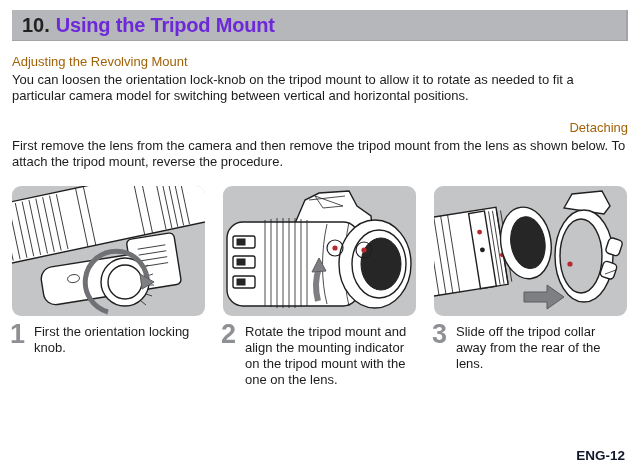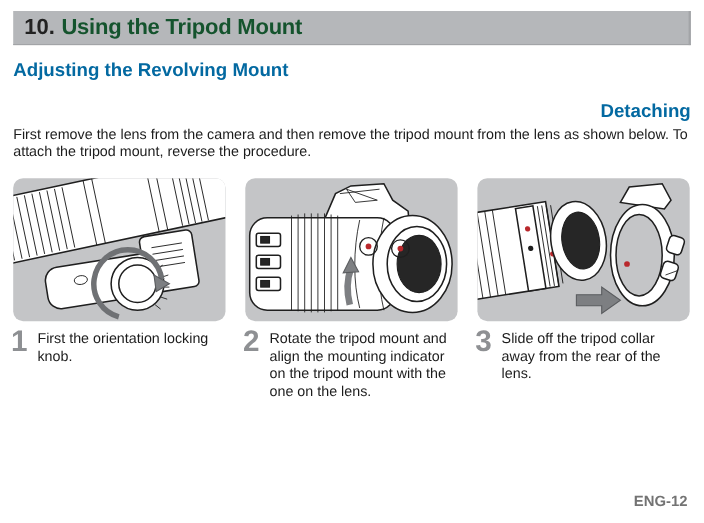"Using the Tripod Mount" .header-bar .title { color: #14532d -> #6d28d9 }
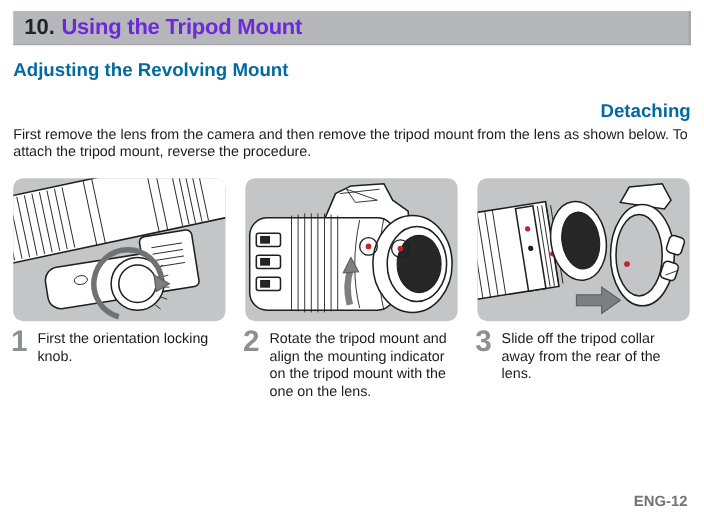"Adjusting the Revolving Mount" h2.sec-heading { color: #0369a1 -> #a16207; font-size: 17px -> 13px; font-weight: bold -> normal }
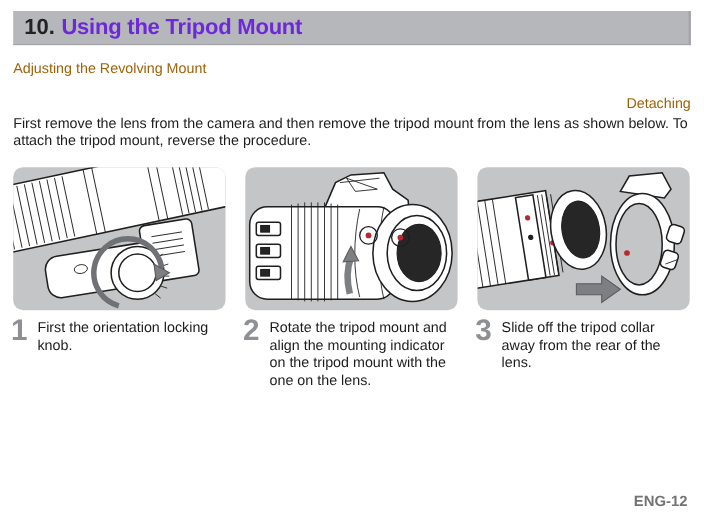"You can loosen the orientation" p.sec-body { html: none -> <p>You can loosen the orientation lock-knob on the tripod mount to allow it to rotate as needed to fit a particular camera model for switching between vertical and horizontal positions.</p> }
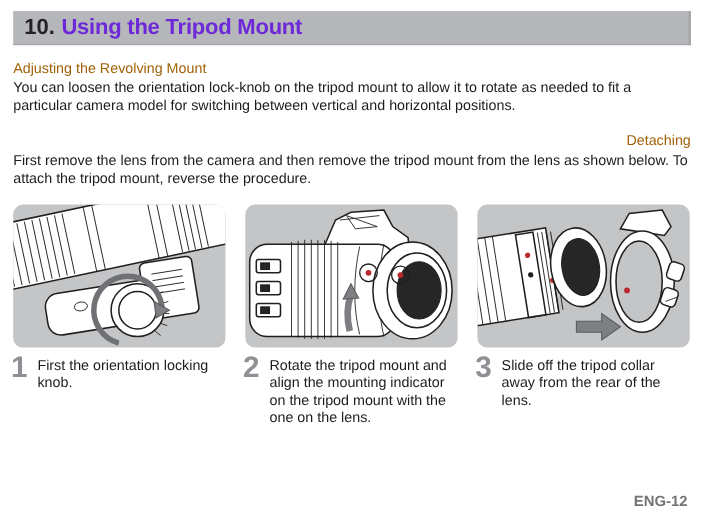"ENG-12" .footer-label { color: #737373 -> #0f172a }
